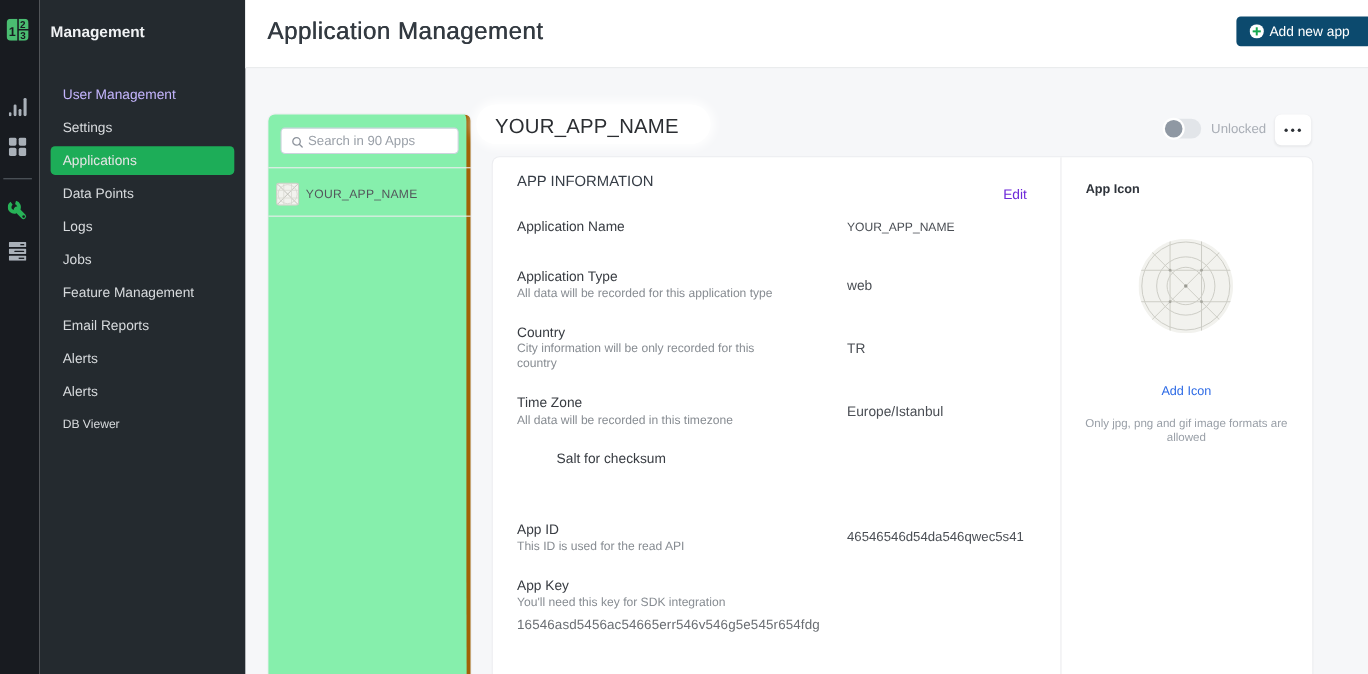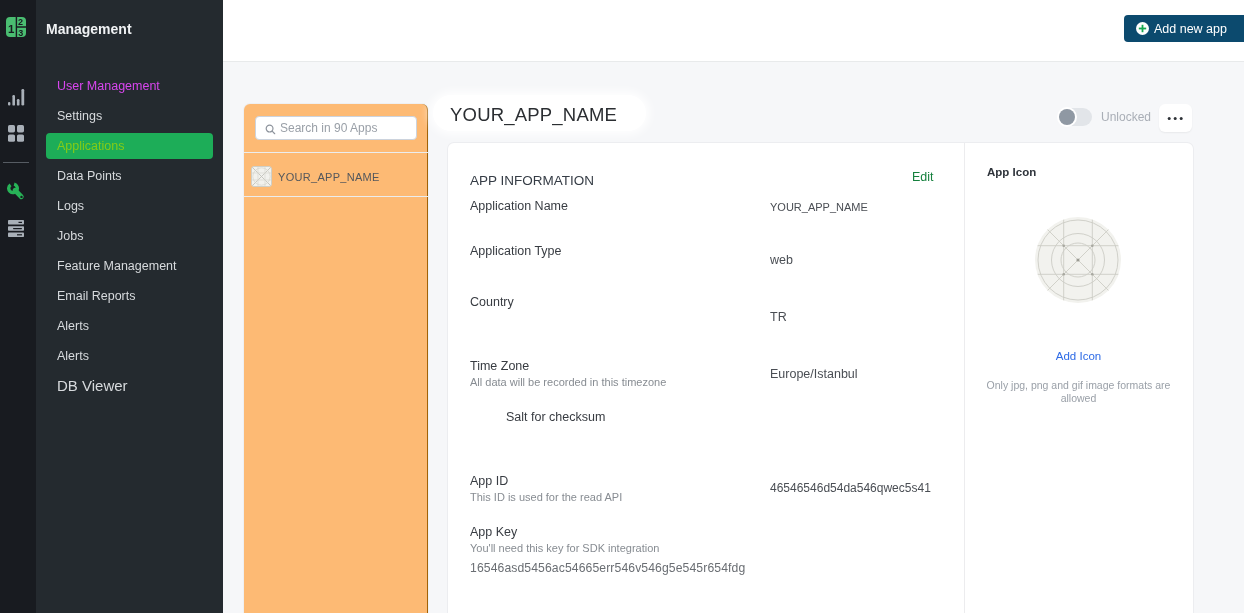"Application Management" div.abs { html: none -> <div>Application Management</div> }
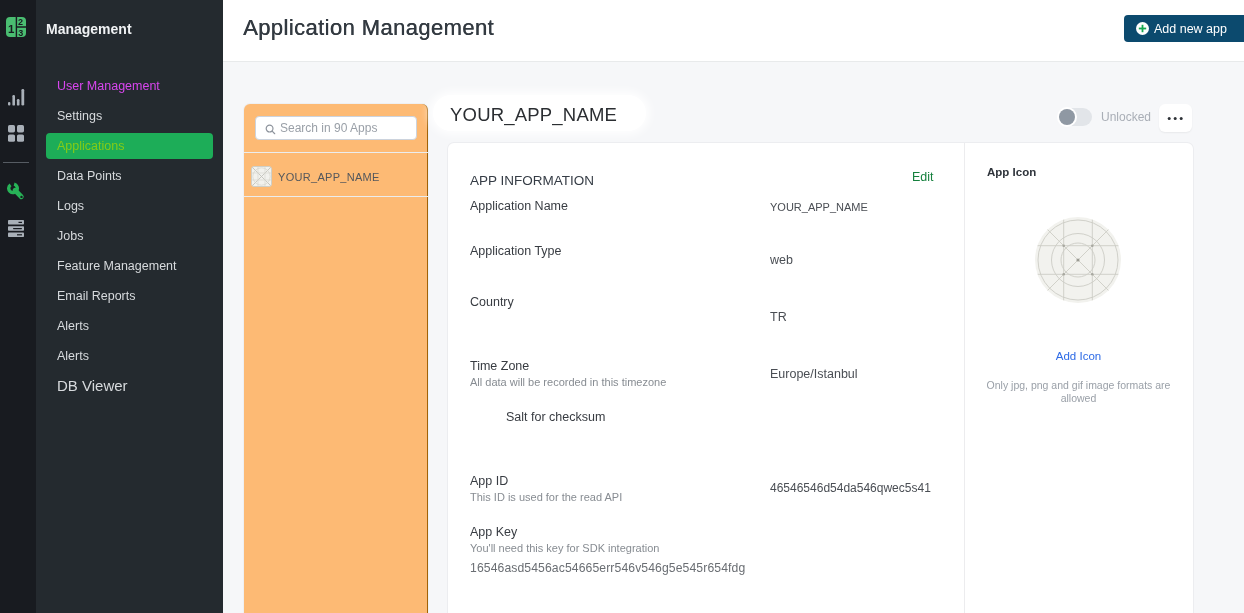"User Management" div.abs { color: #d946ef -> #c4b5fd }
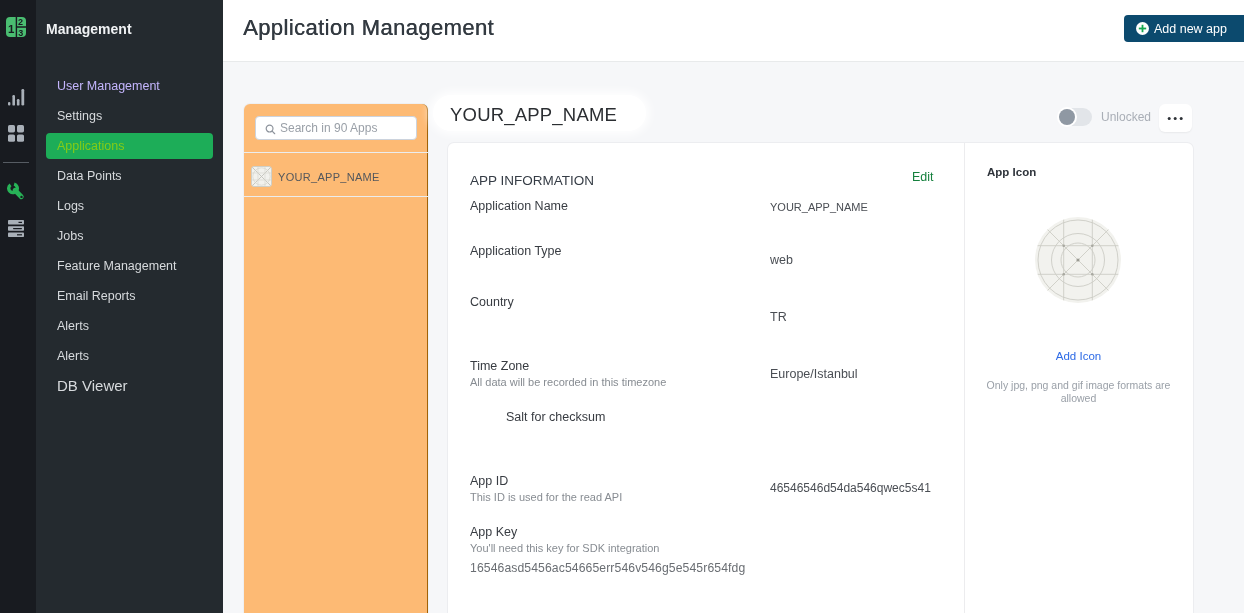"Search in 90 Apps" div.abs { background: #fdba74 -> #86efac; border-right: 1px solid #a16207 -> 4px solid #a16207 }
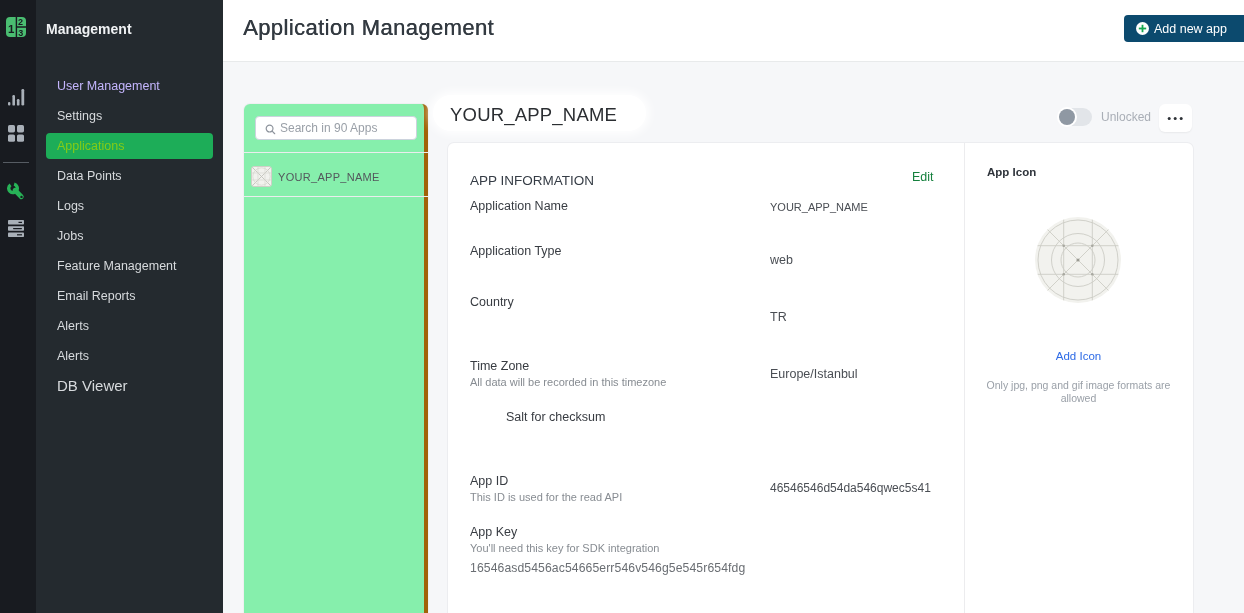"Applications" div.abs { color: #84cc16 -> #e5e5e5 }
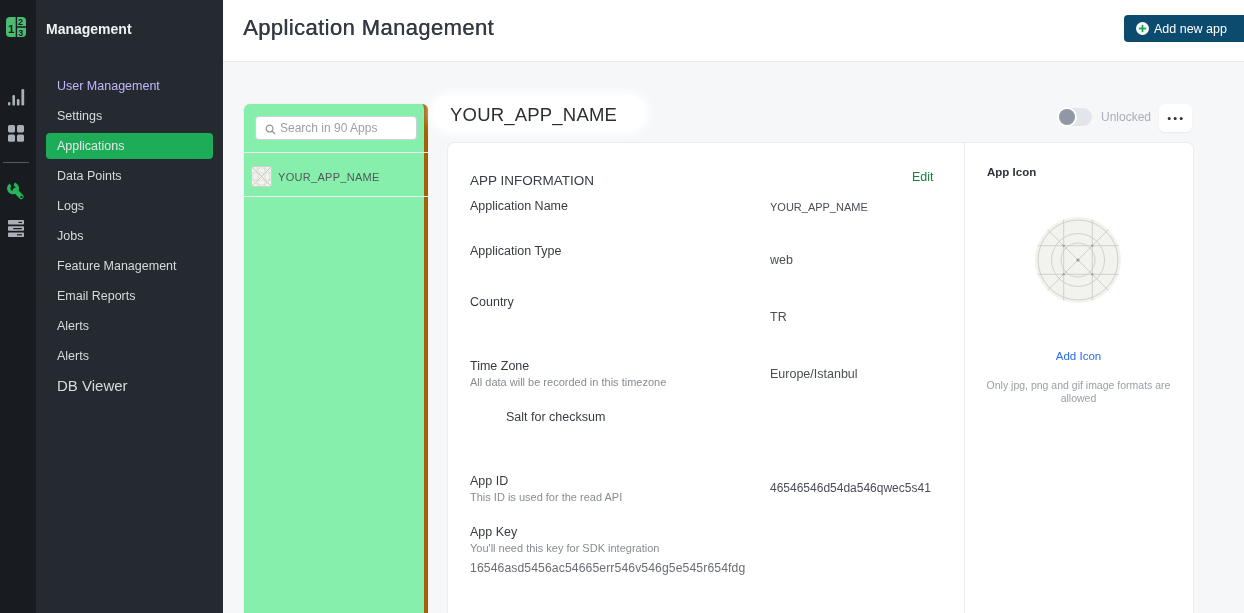"APP INFORMATION" div.abs { top: 30px -> 14px }
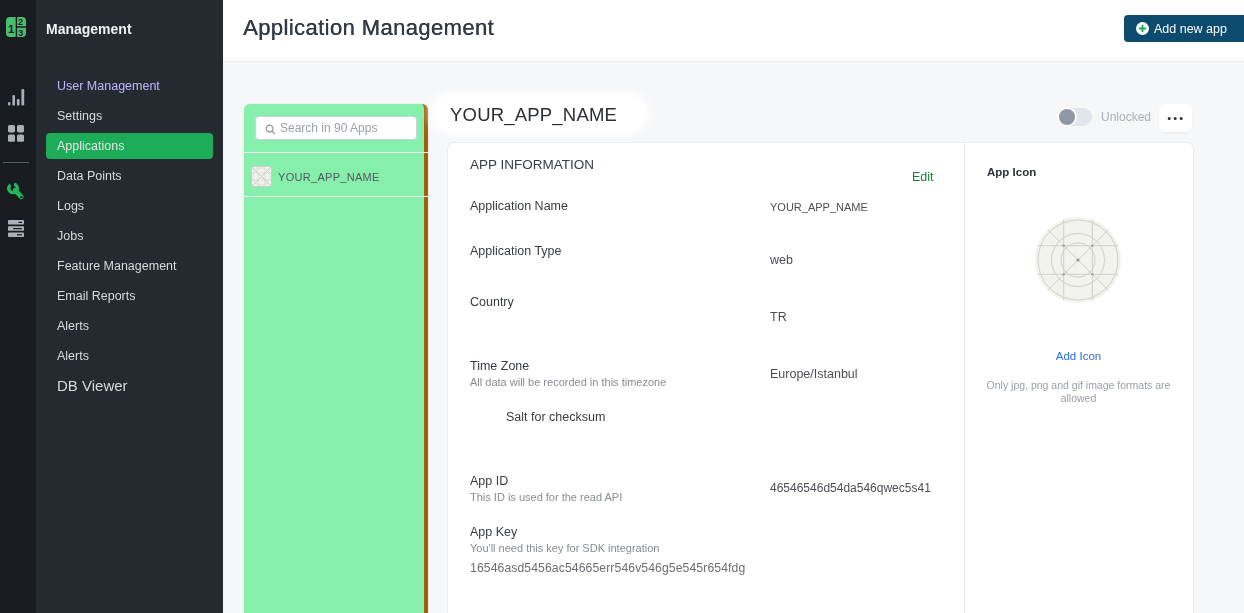"Edit" div.abs { color: #15803d -> #6d28d9 }
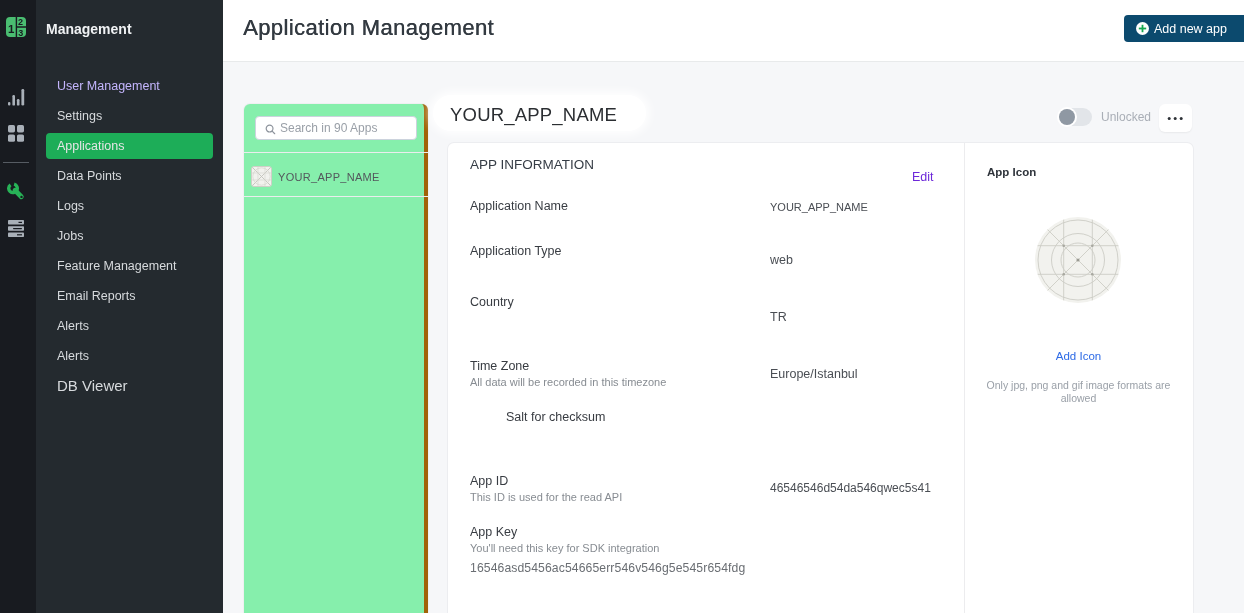"All data will be recorded for" div.abs { html: none -> <div>All data will be recorded for this application type</div> }
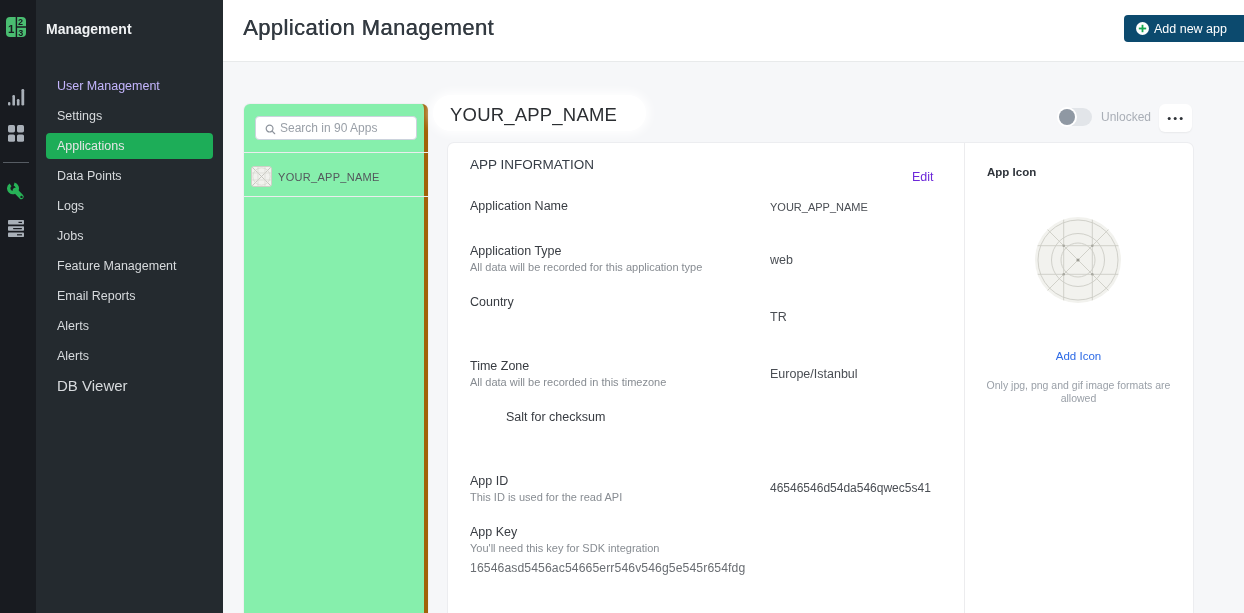"City information will be only" div.abs { html: none -> <div>City information will be only recorded for this<br>country</div> }
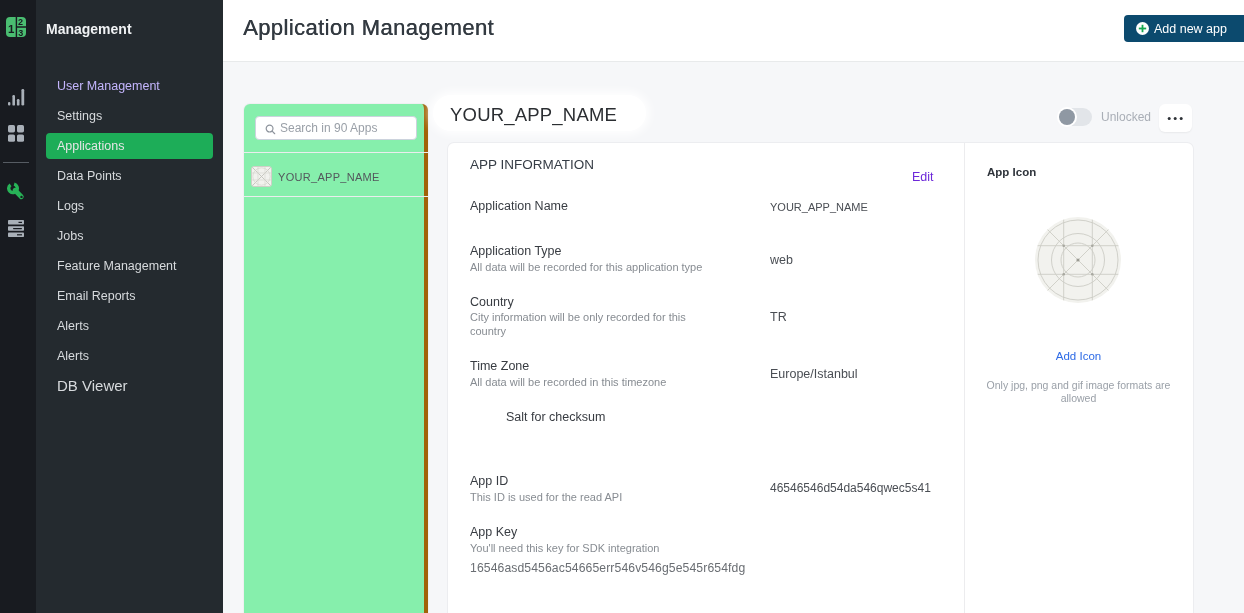"DB Viewer" div.abs { font-size: 15px -> 11px }
